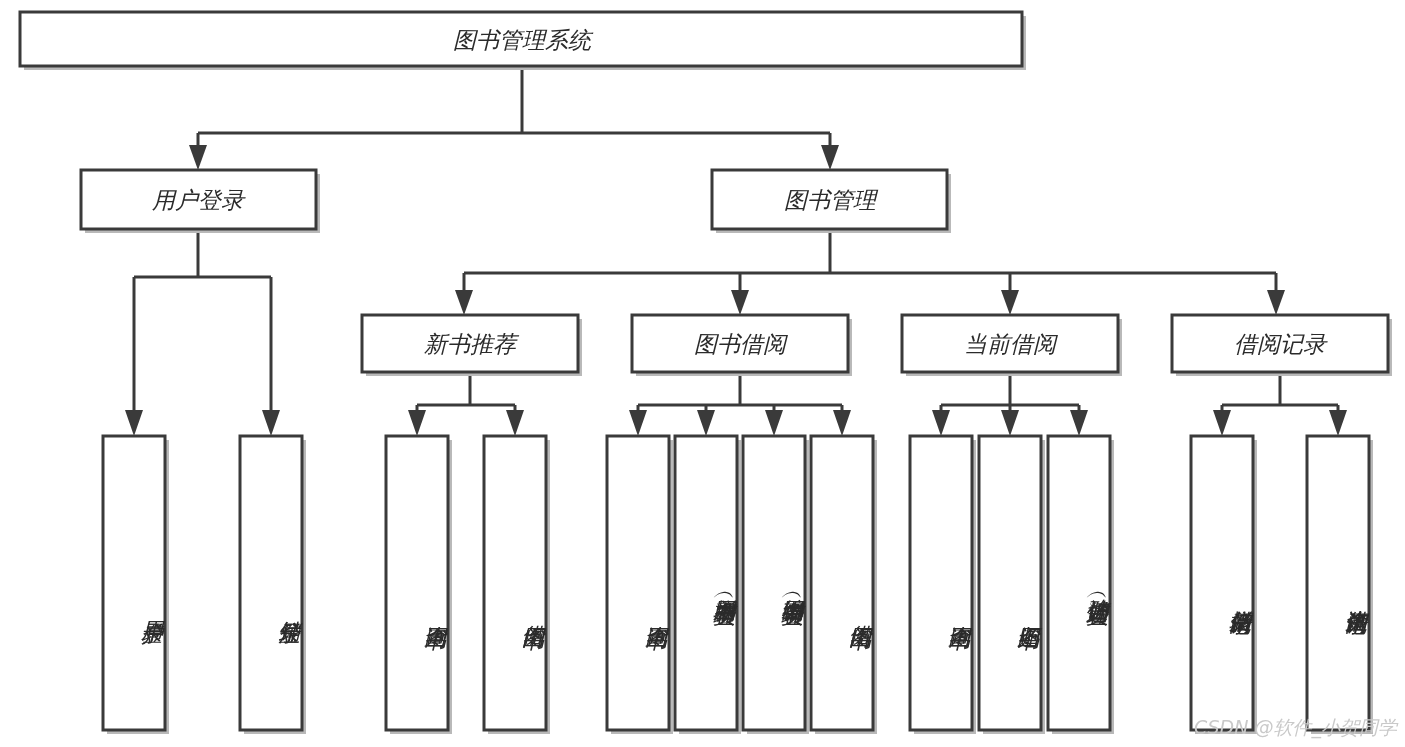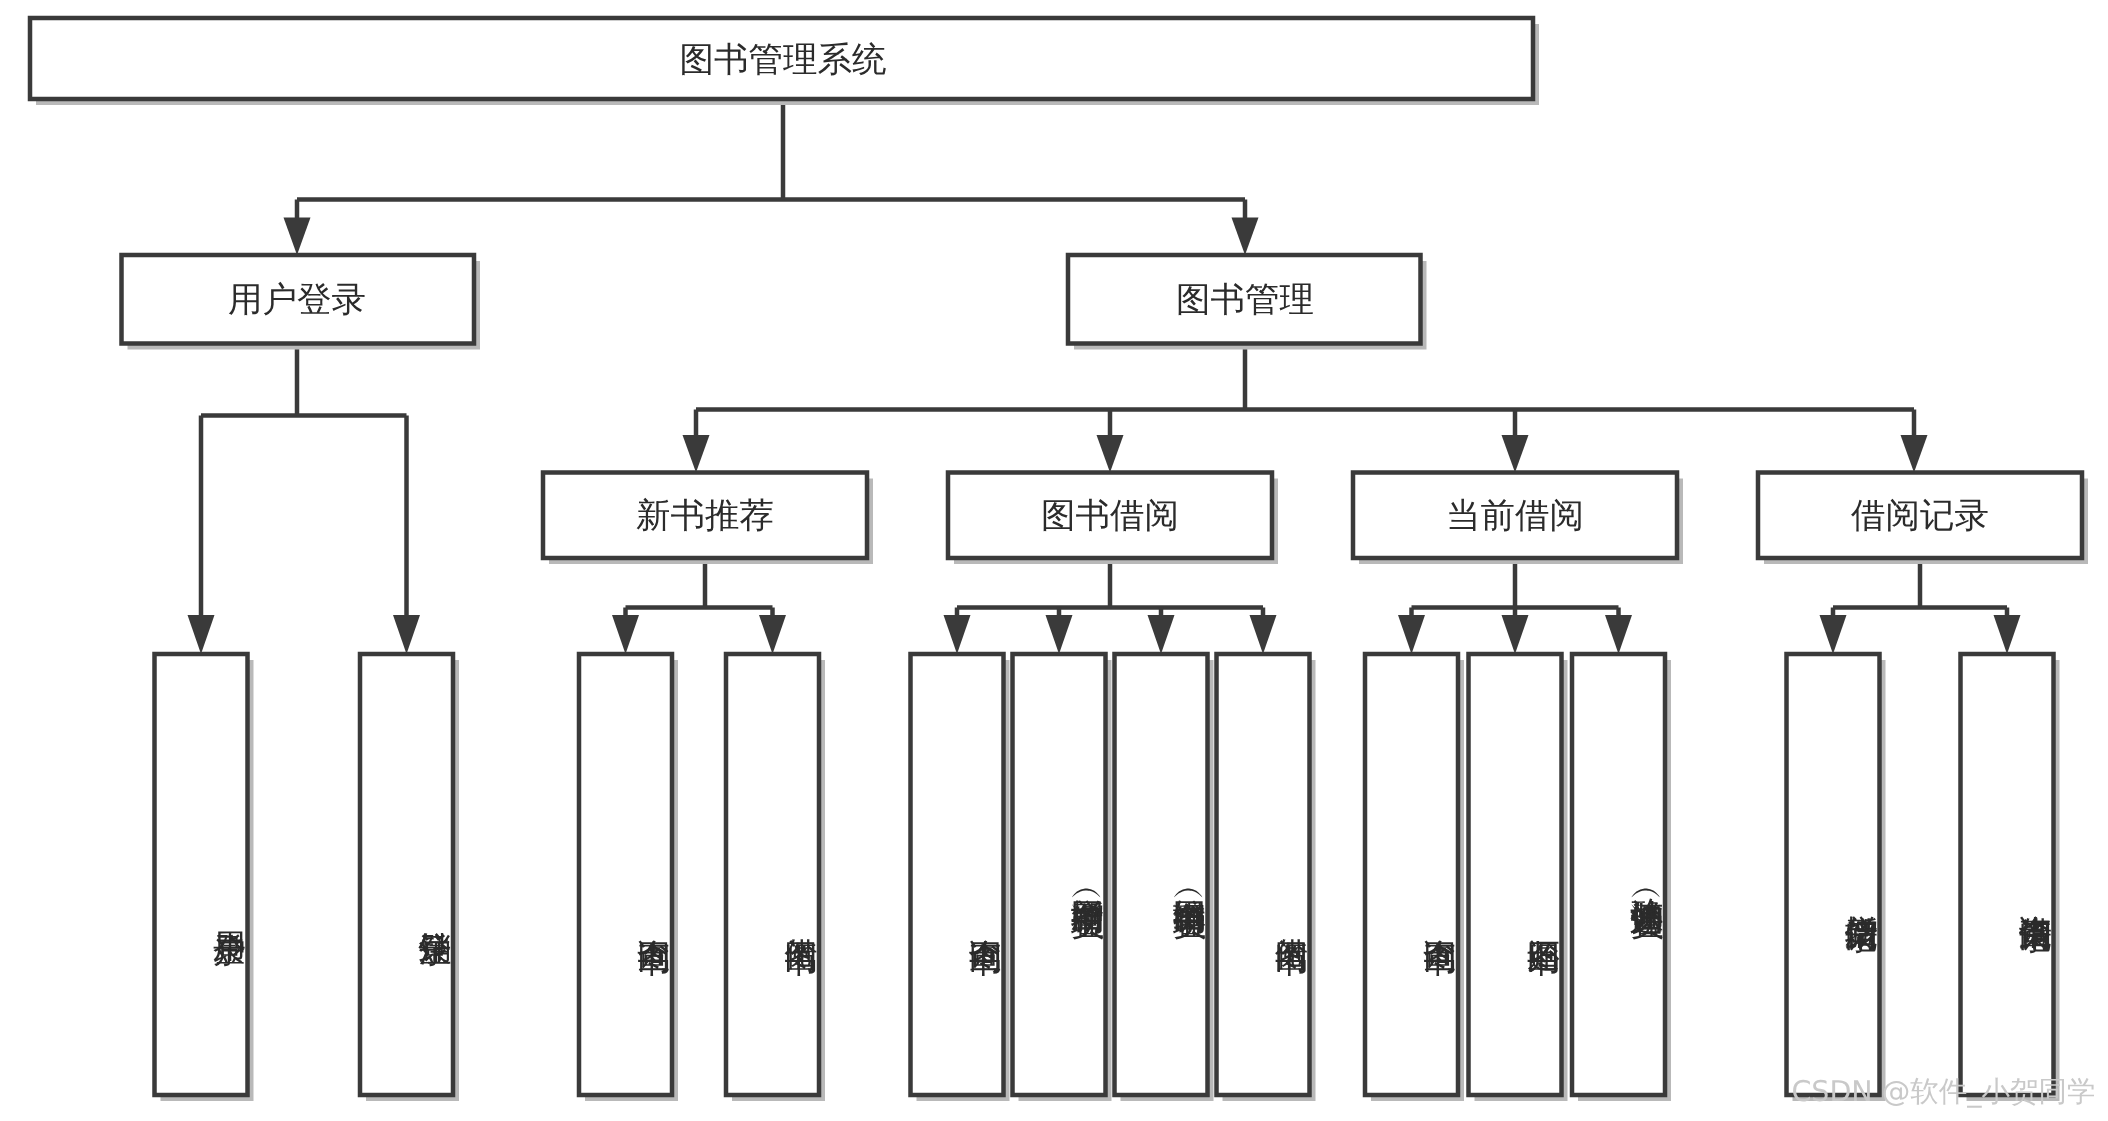"图书管理系统" #diagram-root { font-style: none -> italic }
